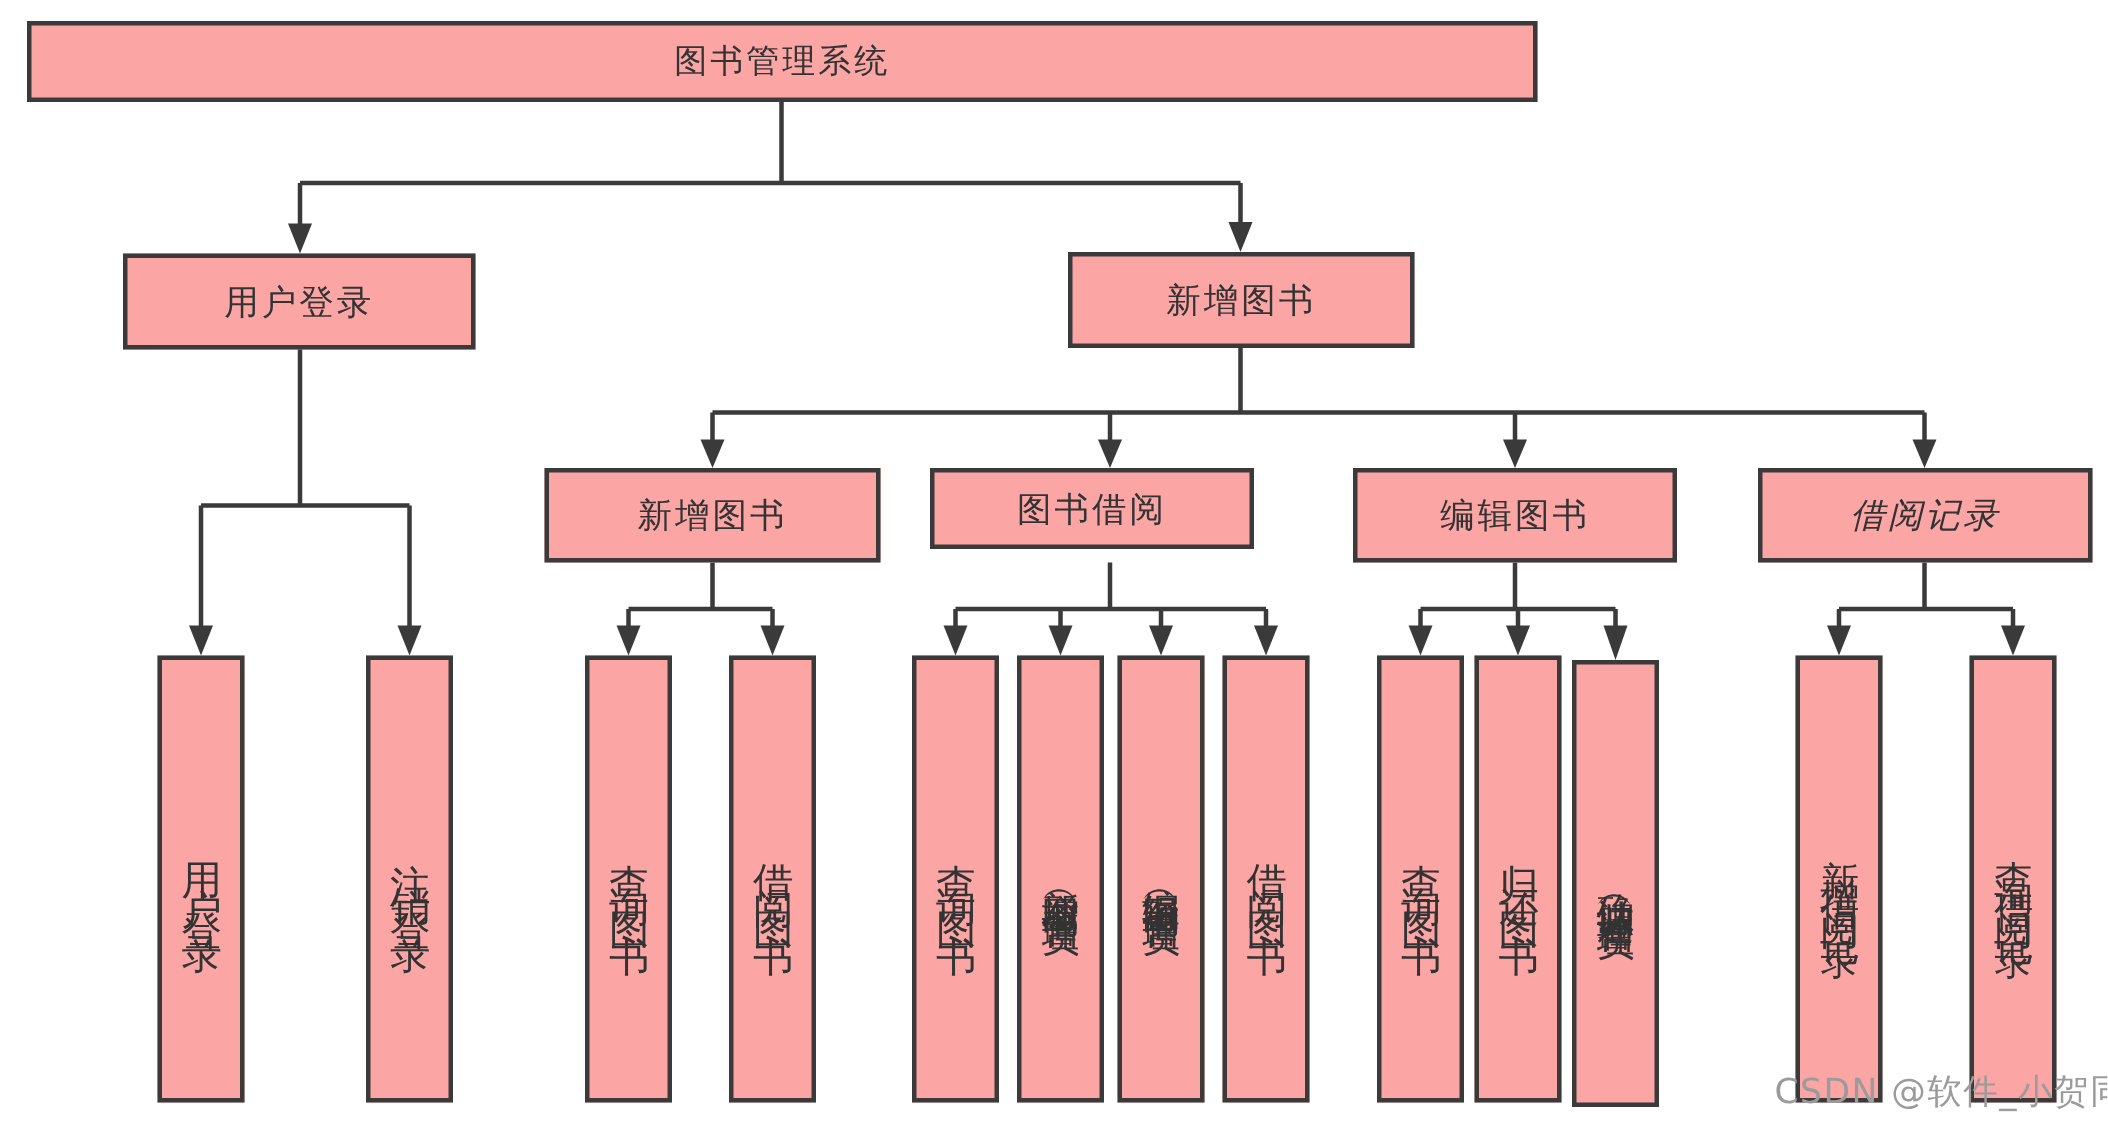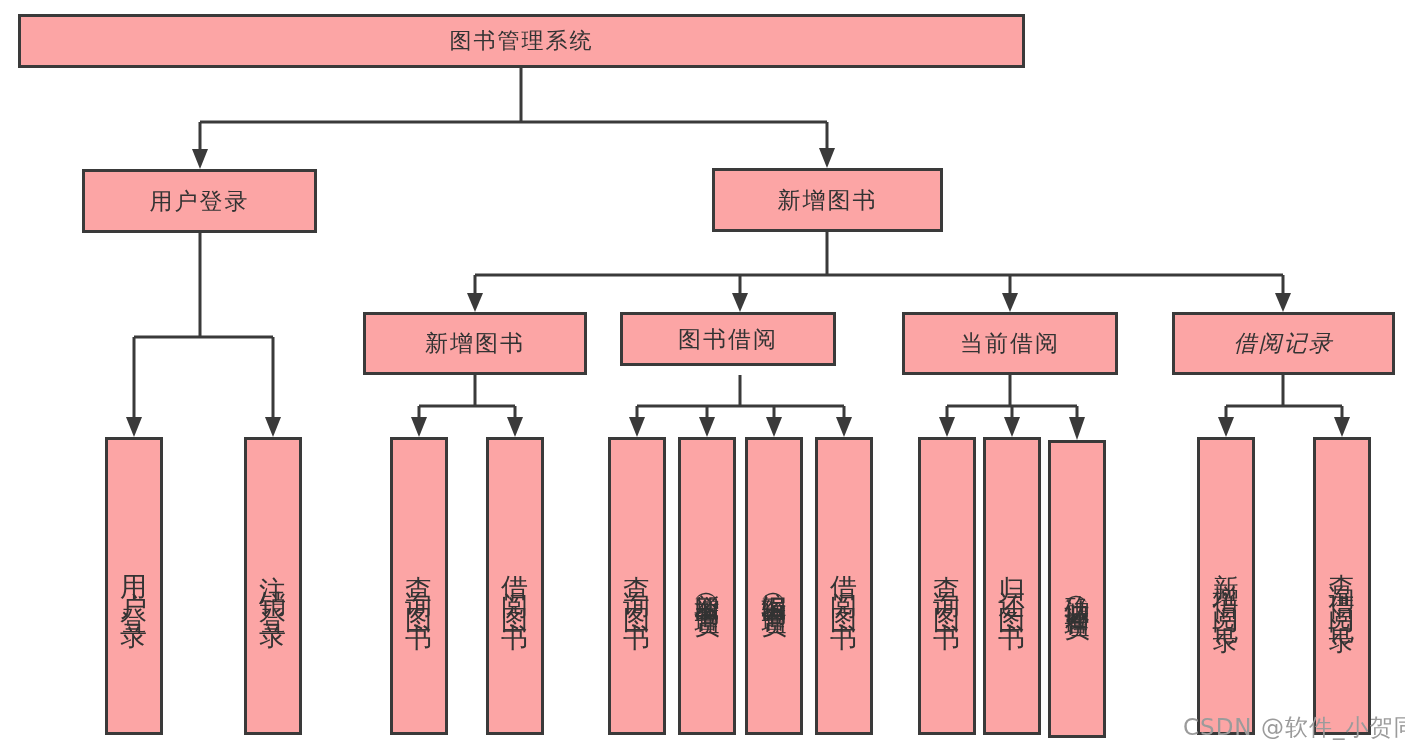"当前借阅" span.h-label { text: 当前借阅 -> 编辑图书 }
